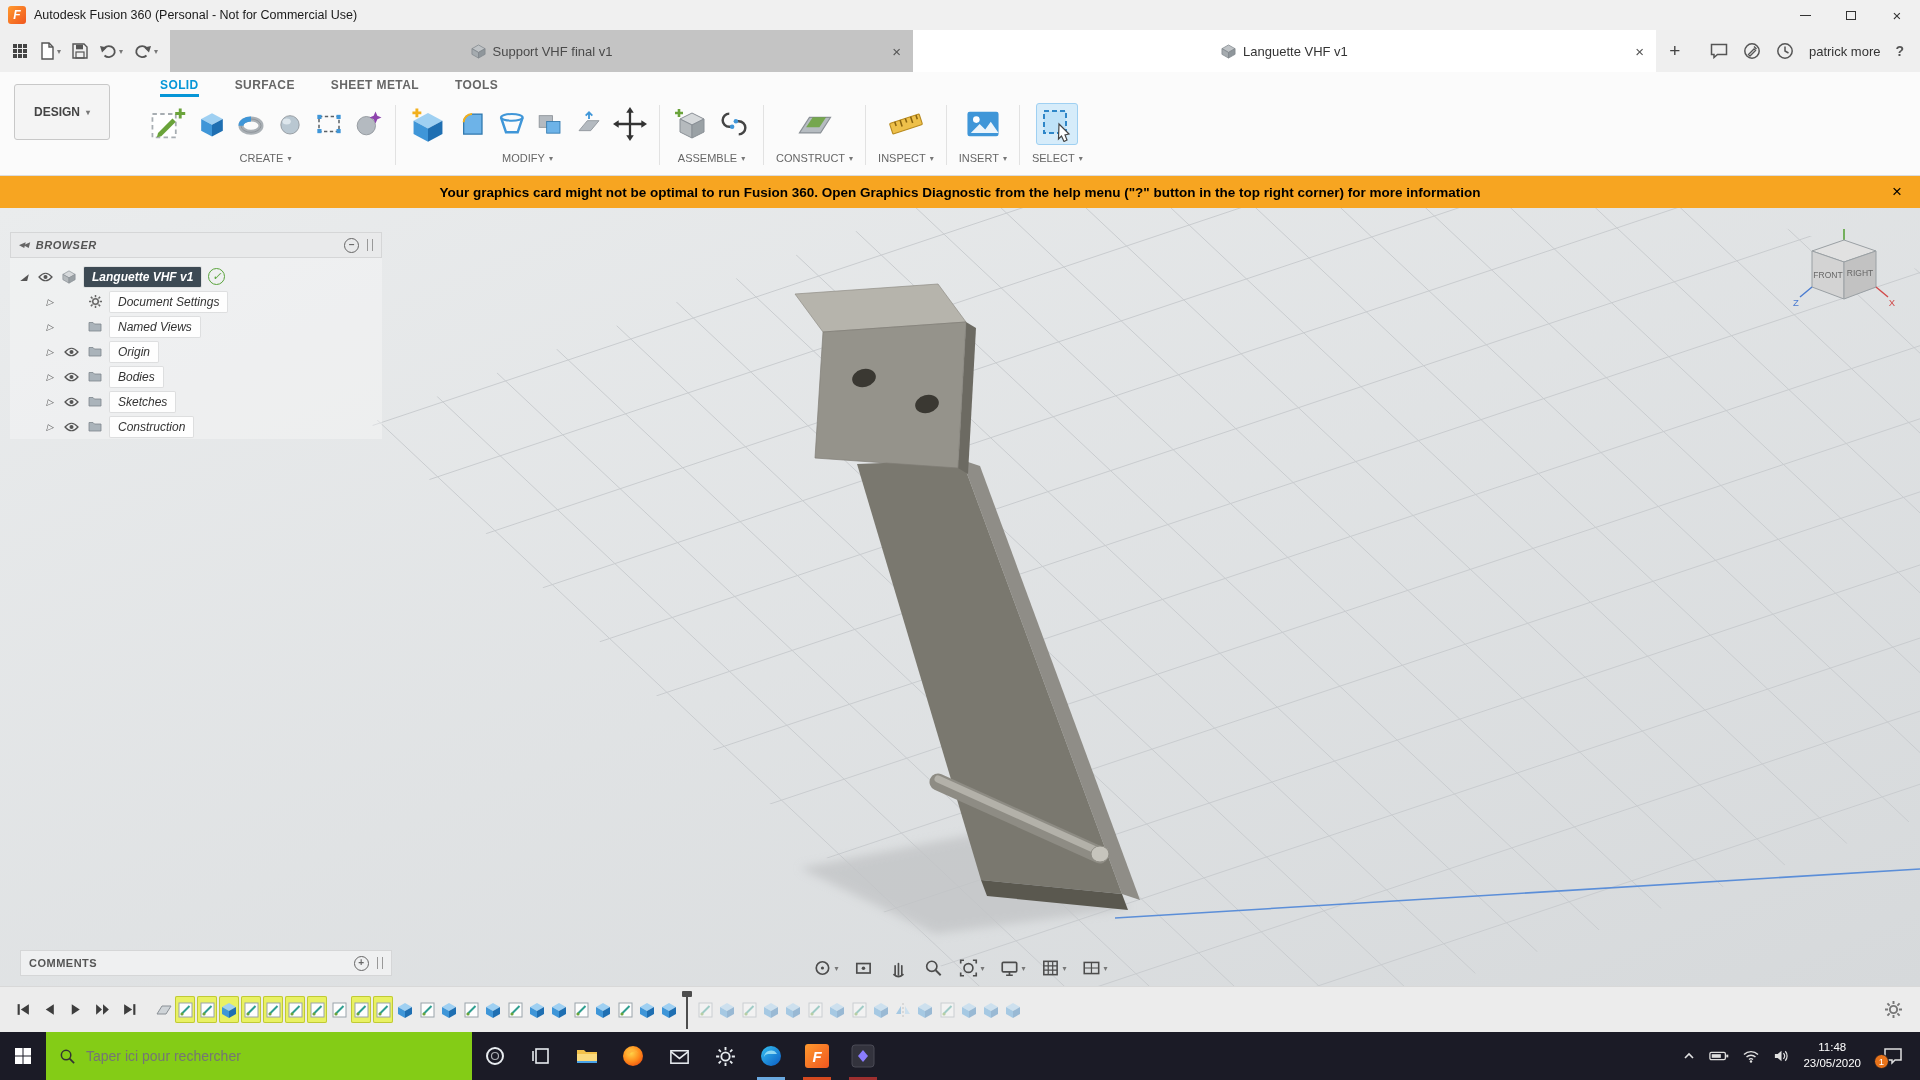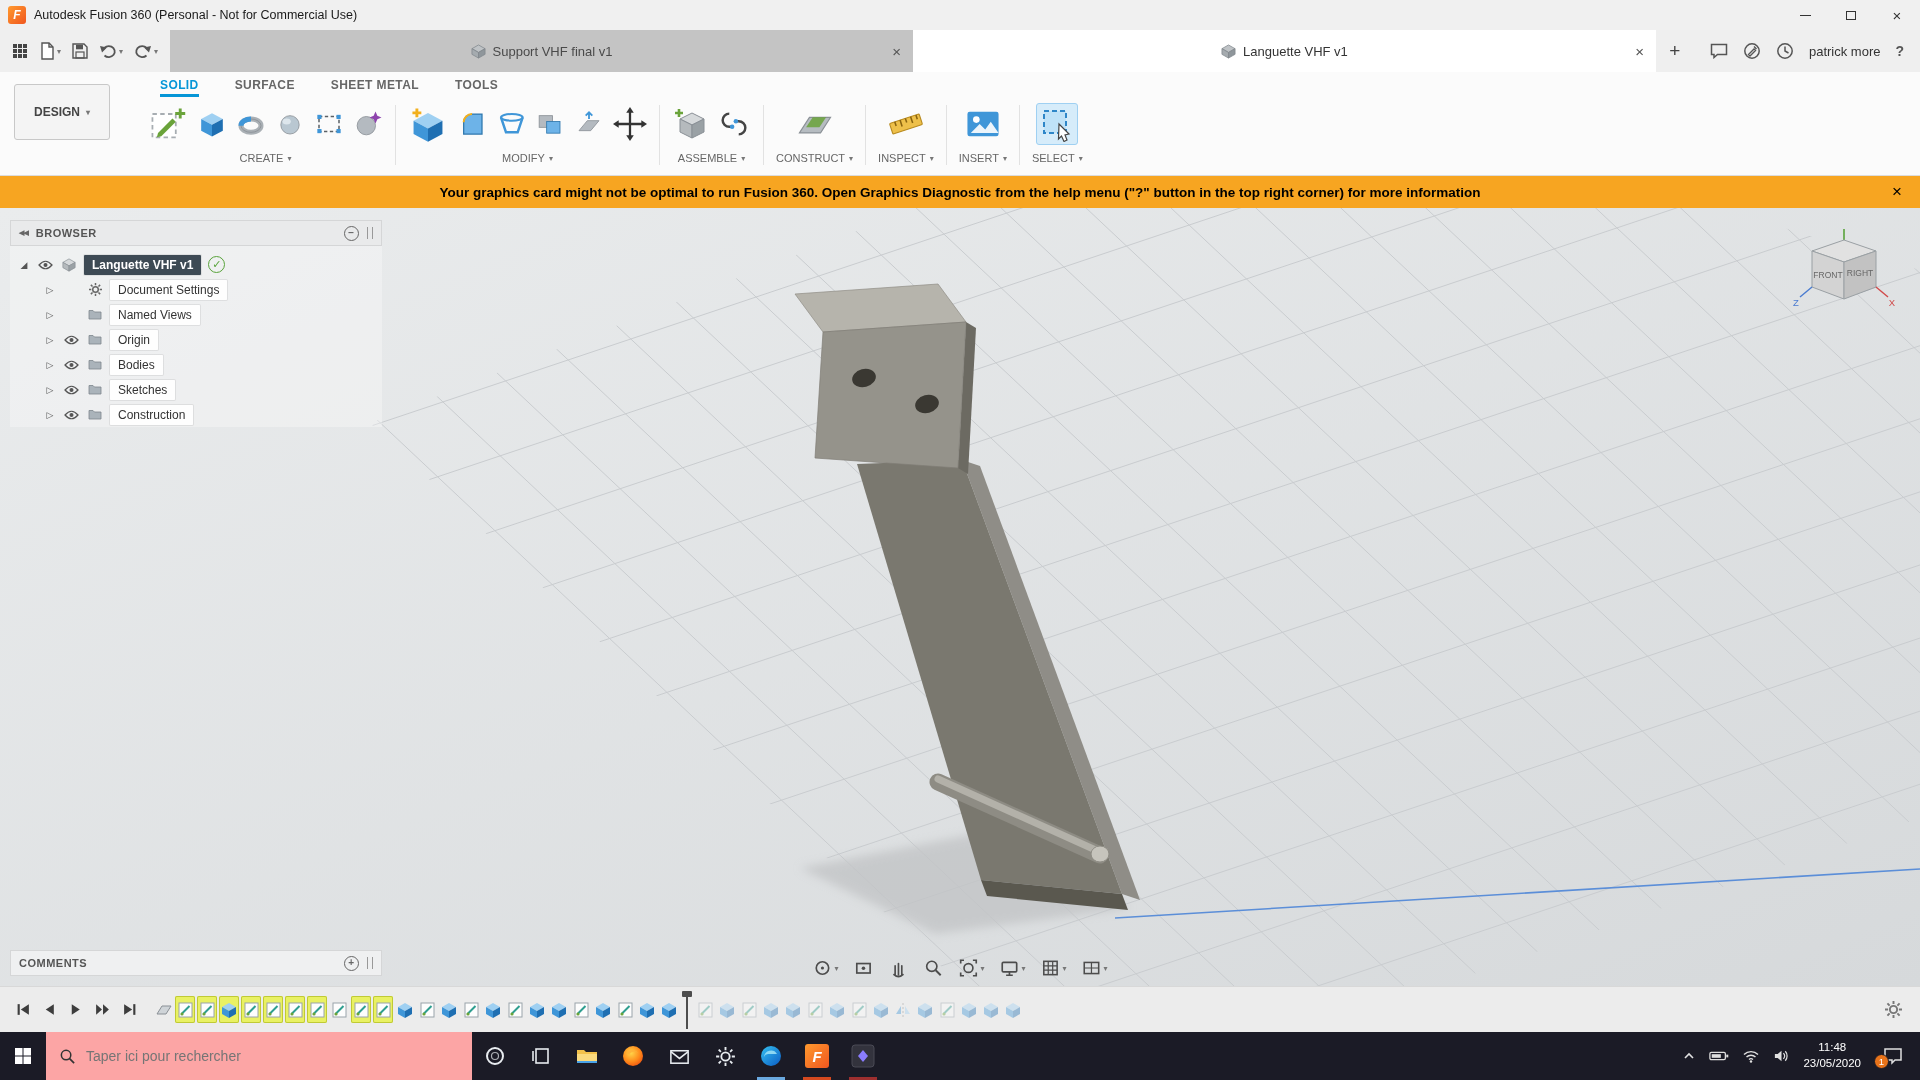"BROWSER" .browser-panel { font-style: none -> italic; top: 12px -> 24px }
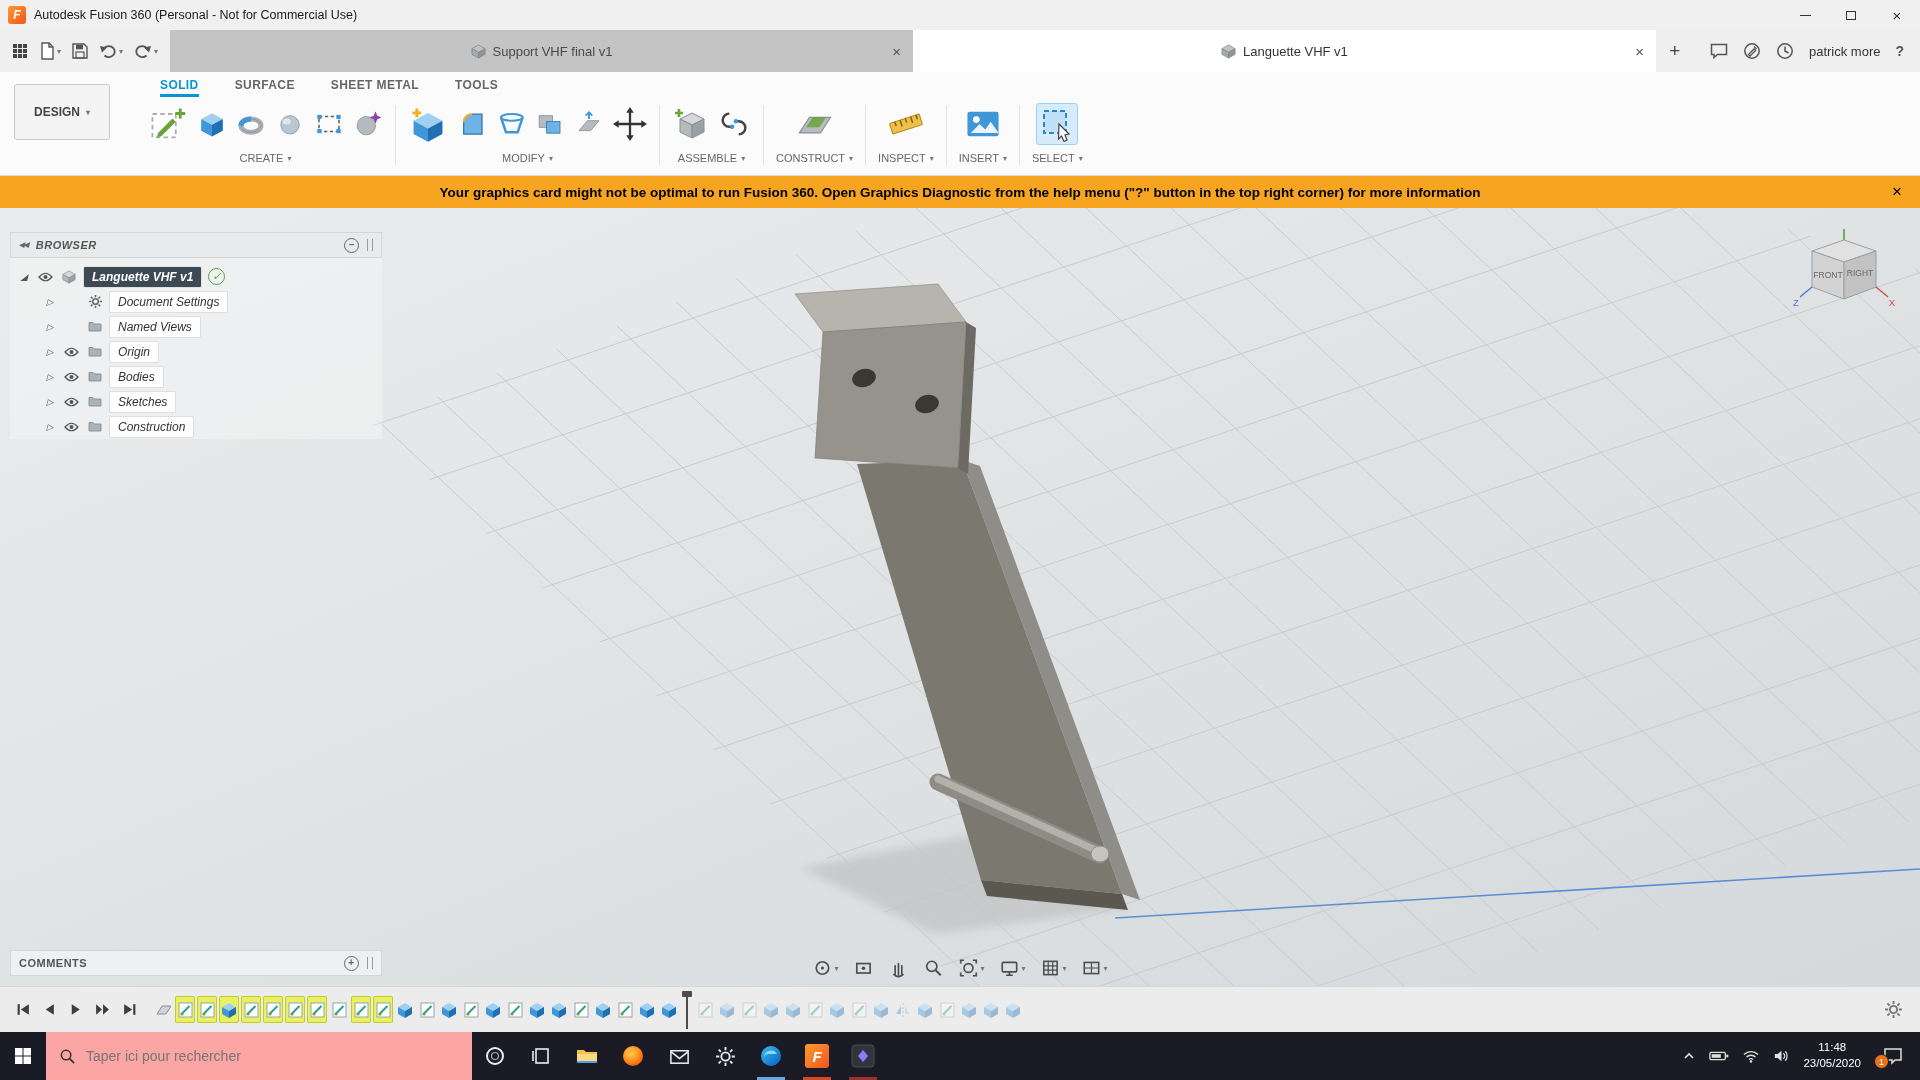"COMMENTS" .comments-bar { left: 10px -> 20px }
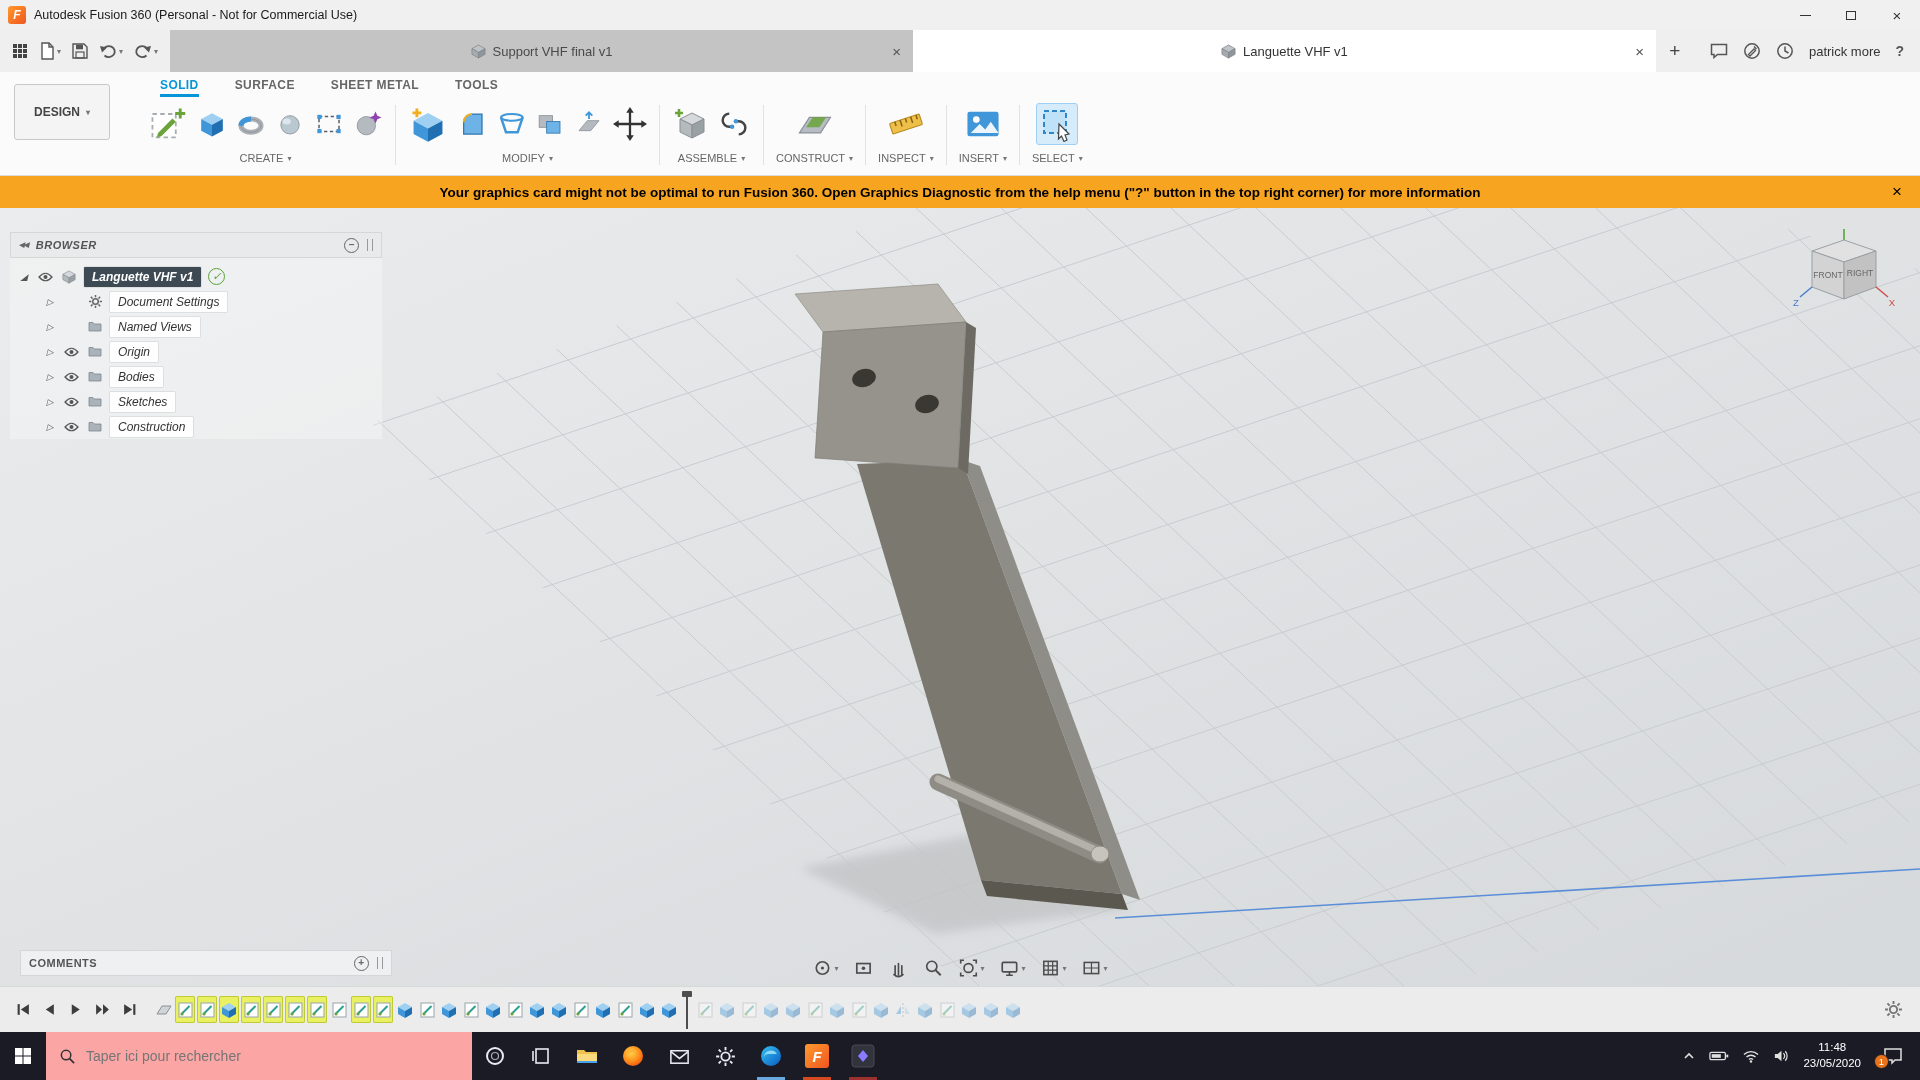"Taper ici pour rechercher" .tb-search { background: #fca5a5 -> #84cc16 }
